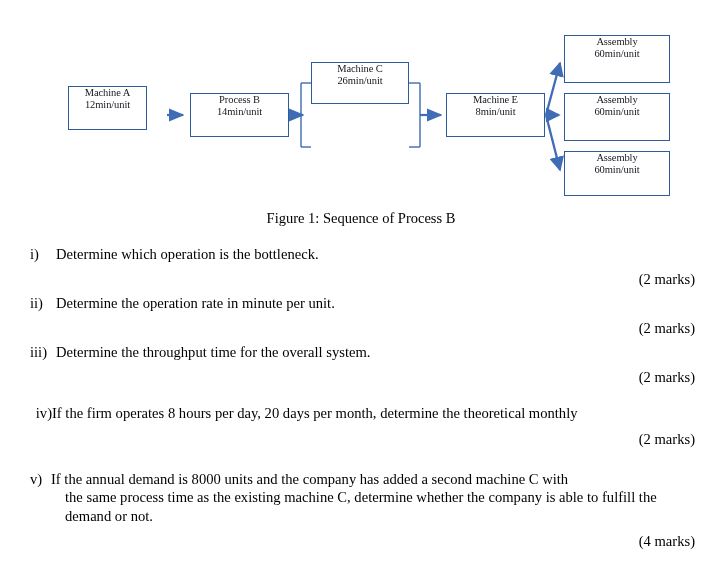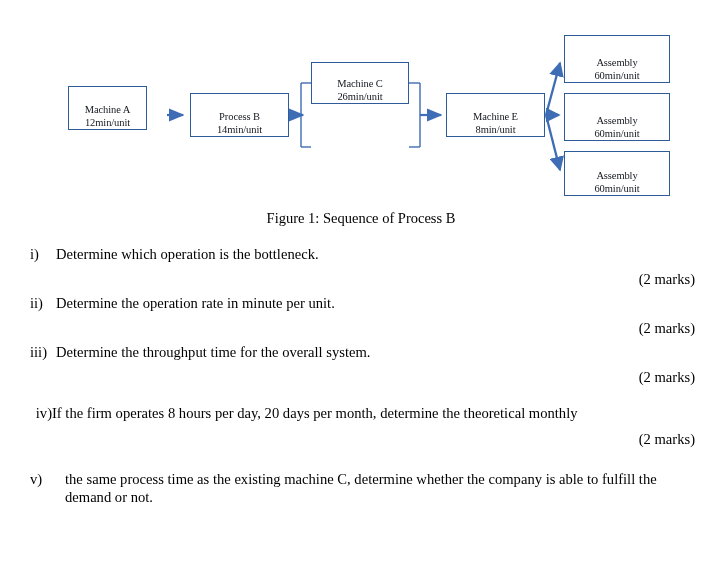"Assembly" .node-box { justify-content: flex-end -> flex-start }
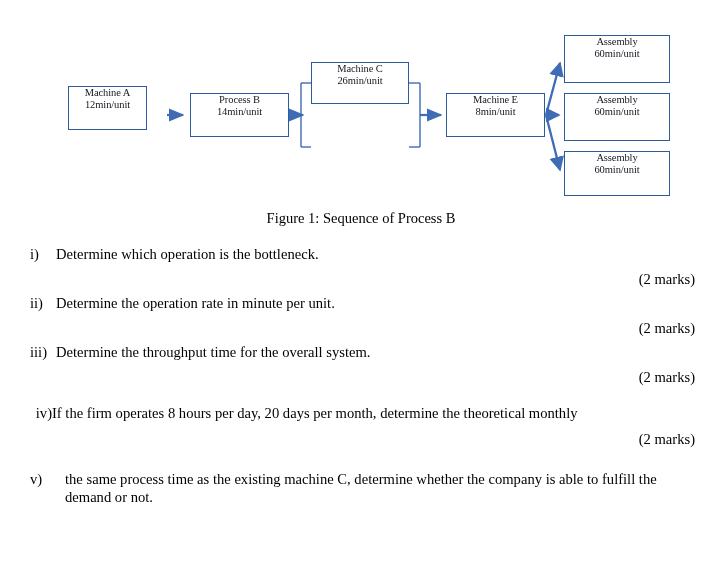"If the annual demand is" span.q-wrap { html: none -> <span>If the annual demand is 8000 units and the company has added a second machine C with</span> }
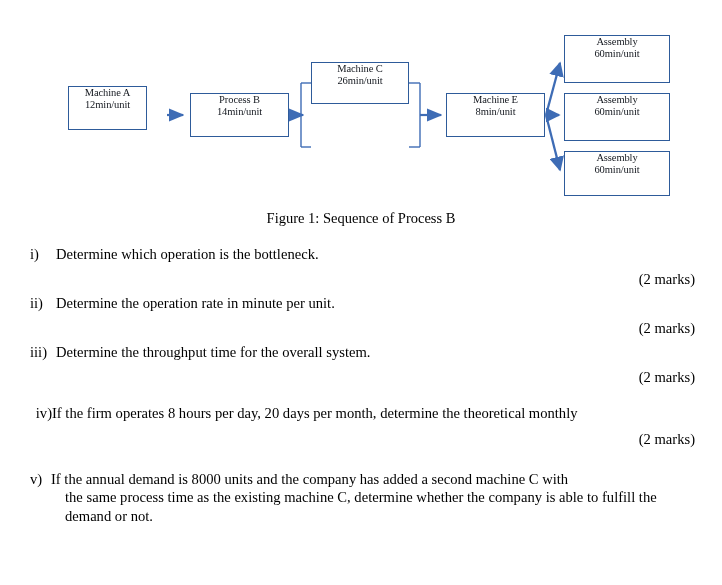"(4 marks)" div.q-marks { html: none -> <div>(4 marks)</div> }
